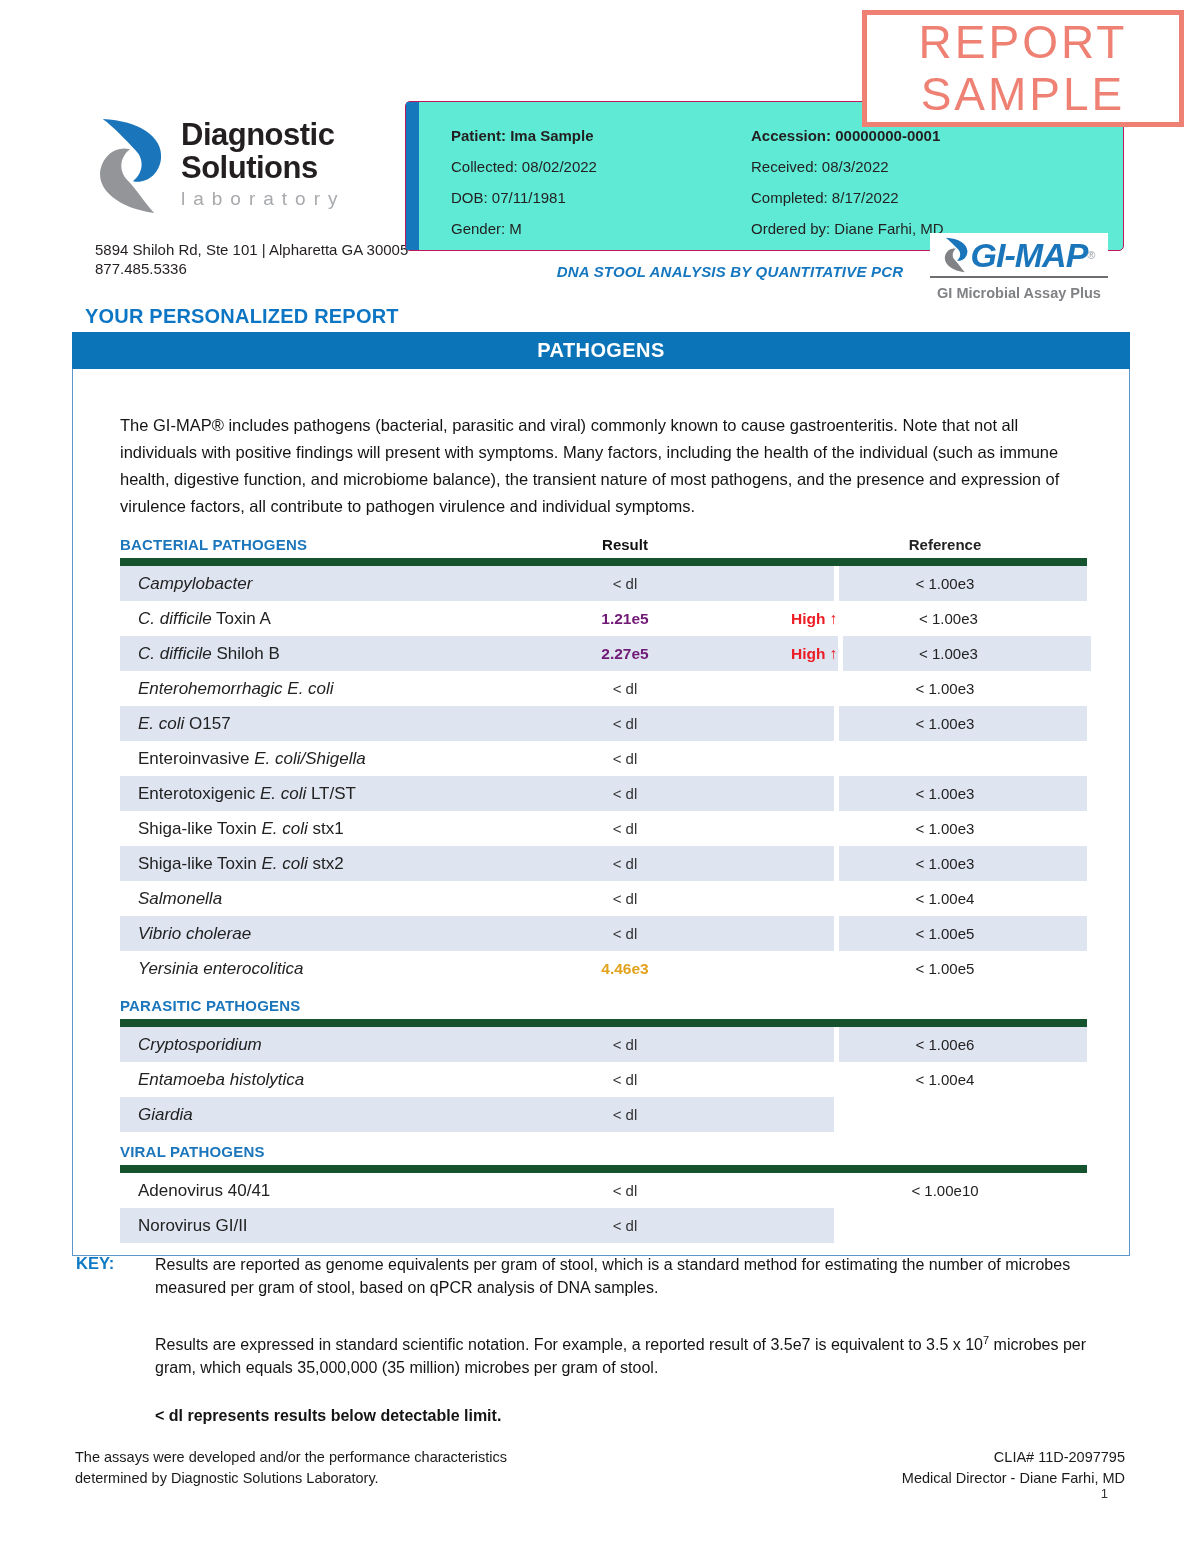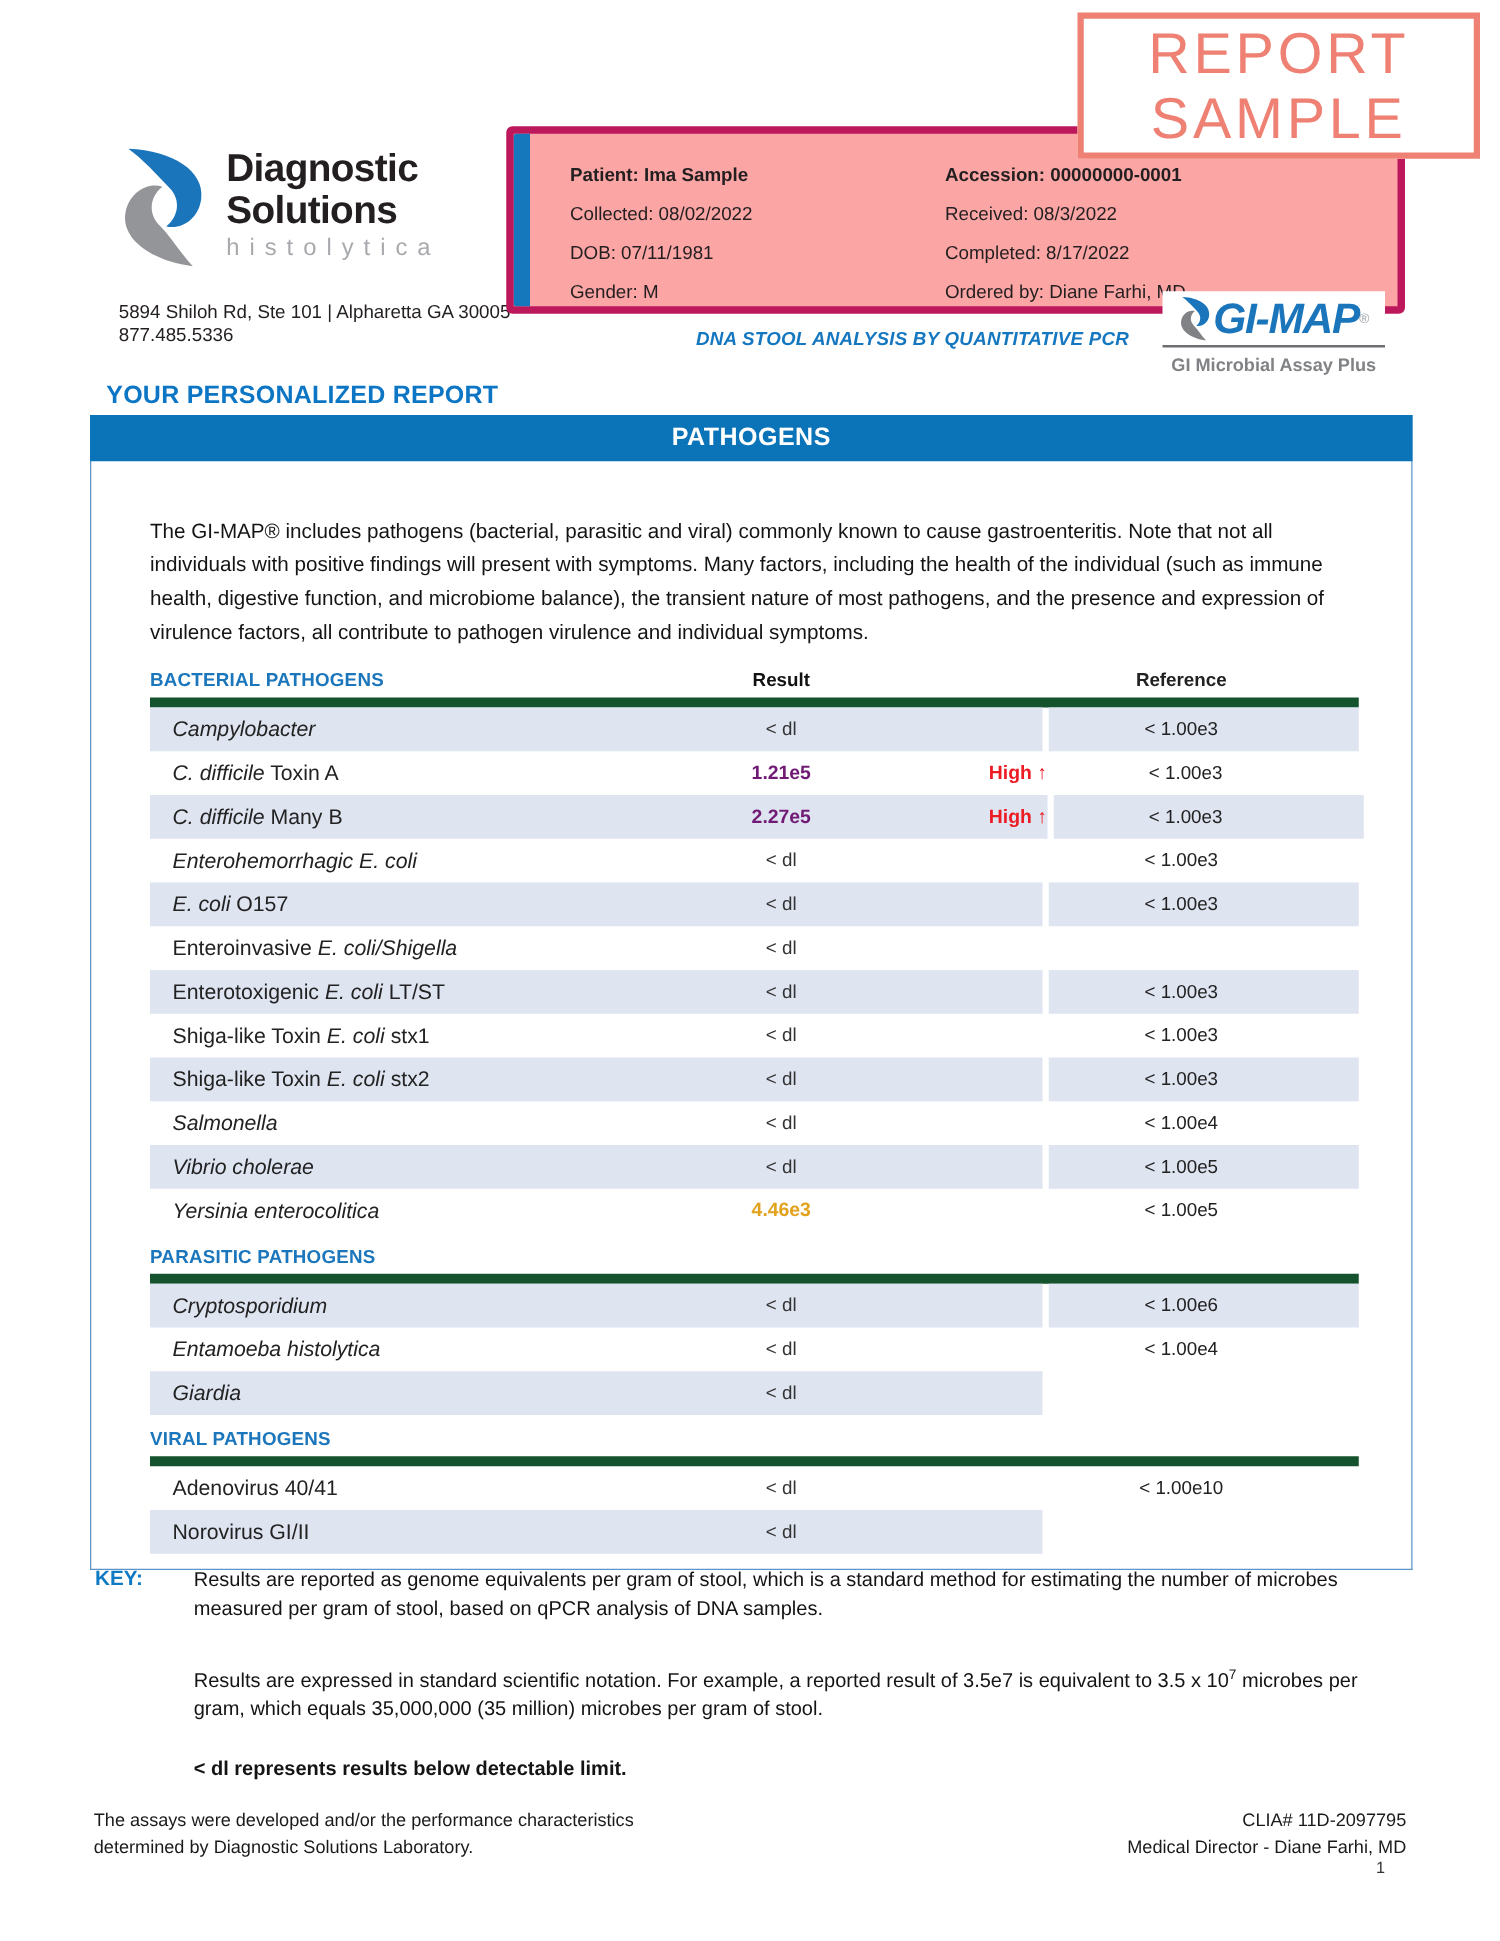"Patient: Ima Sample" .pbox { background: #fca5a5 -> #5eead4; border: 6px solid #be185d -> 1px solid #be185d }
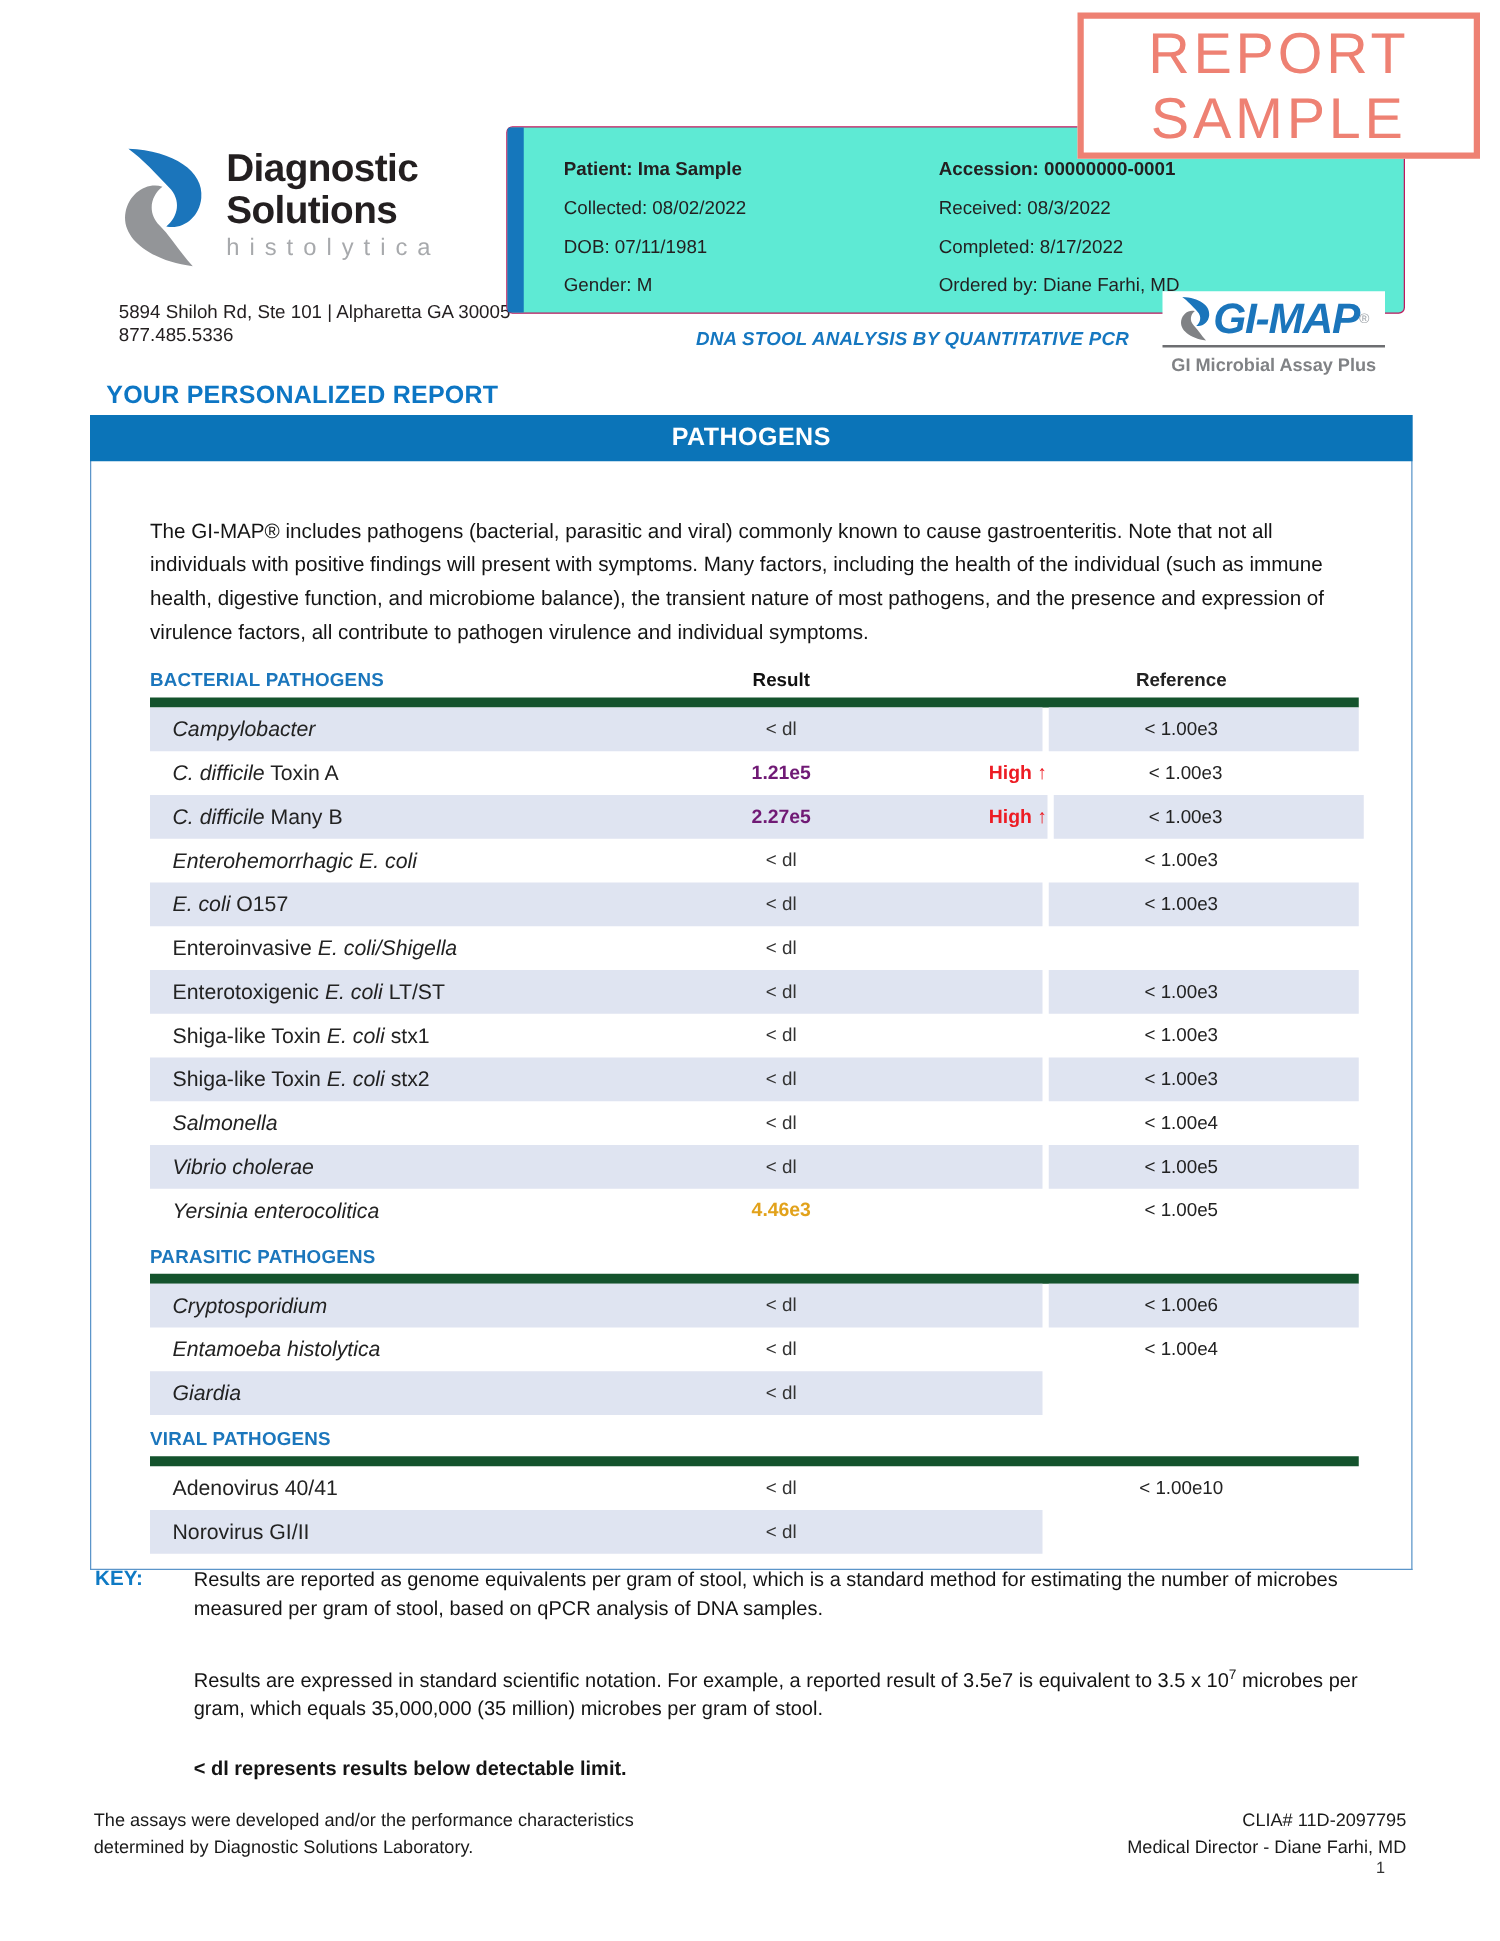"histolytica" div.logo-l3 { text: histolytica -> laboratory }
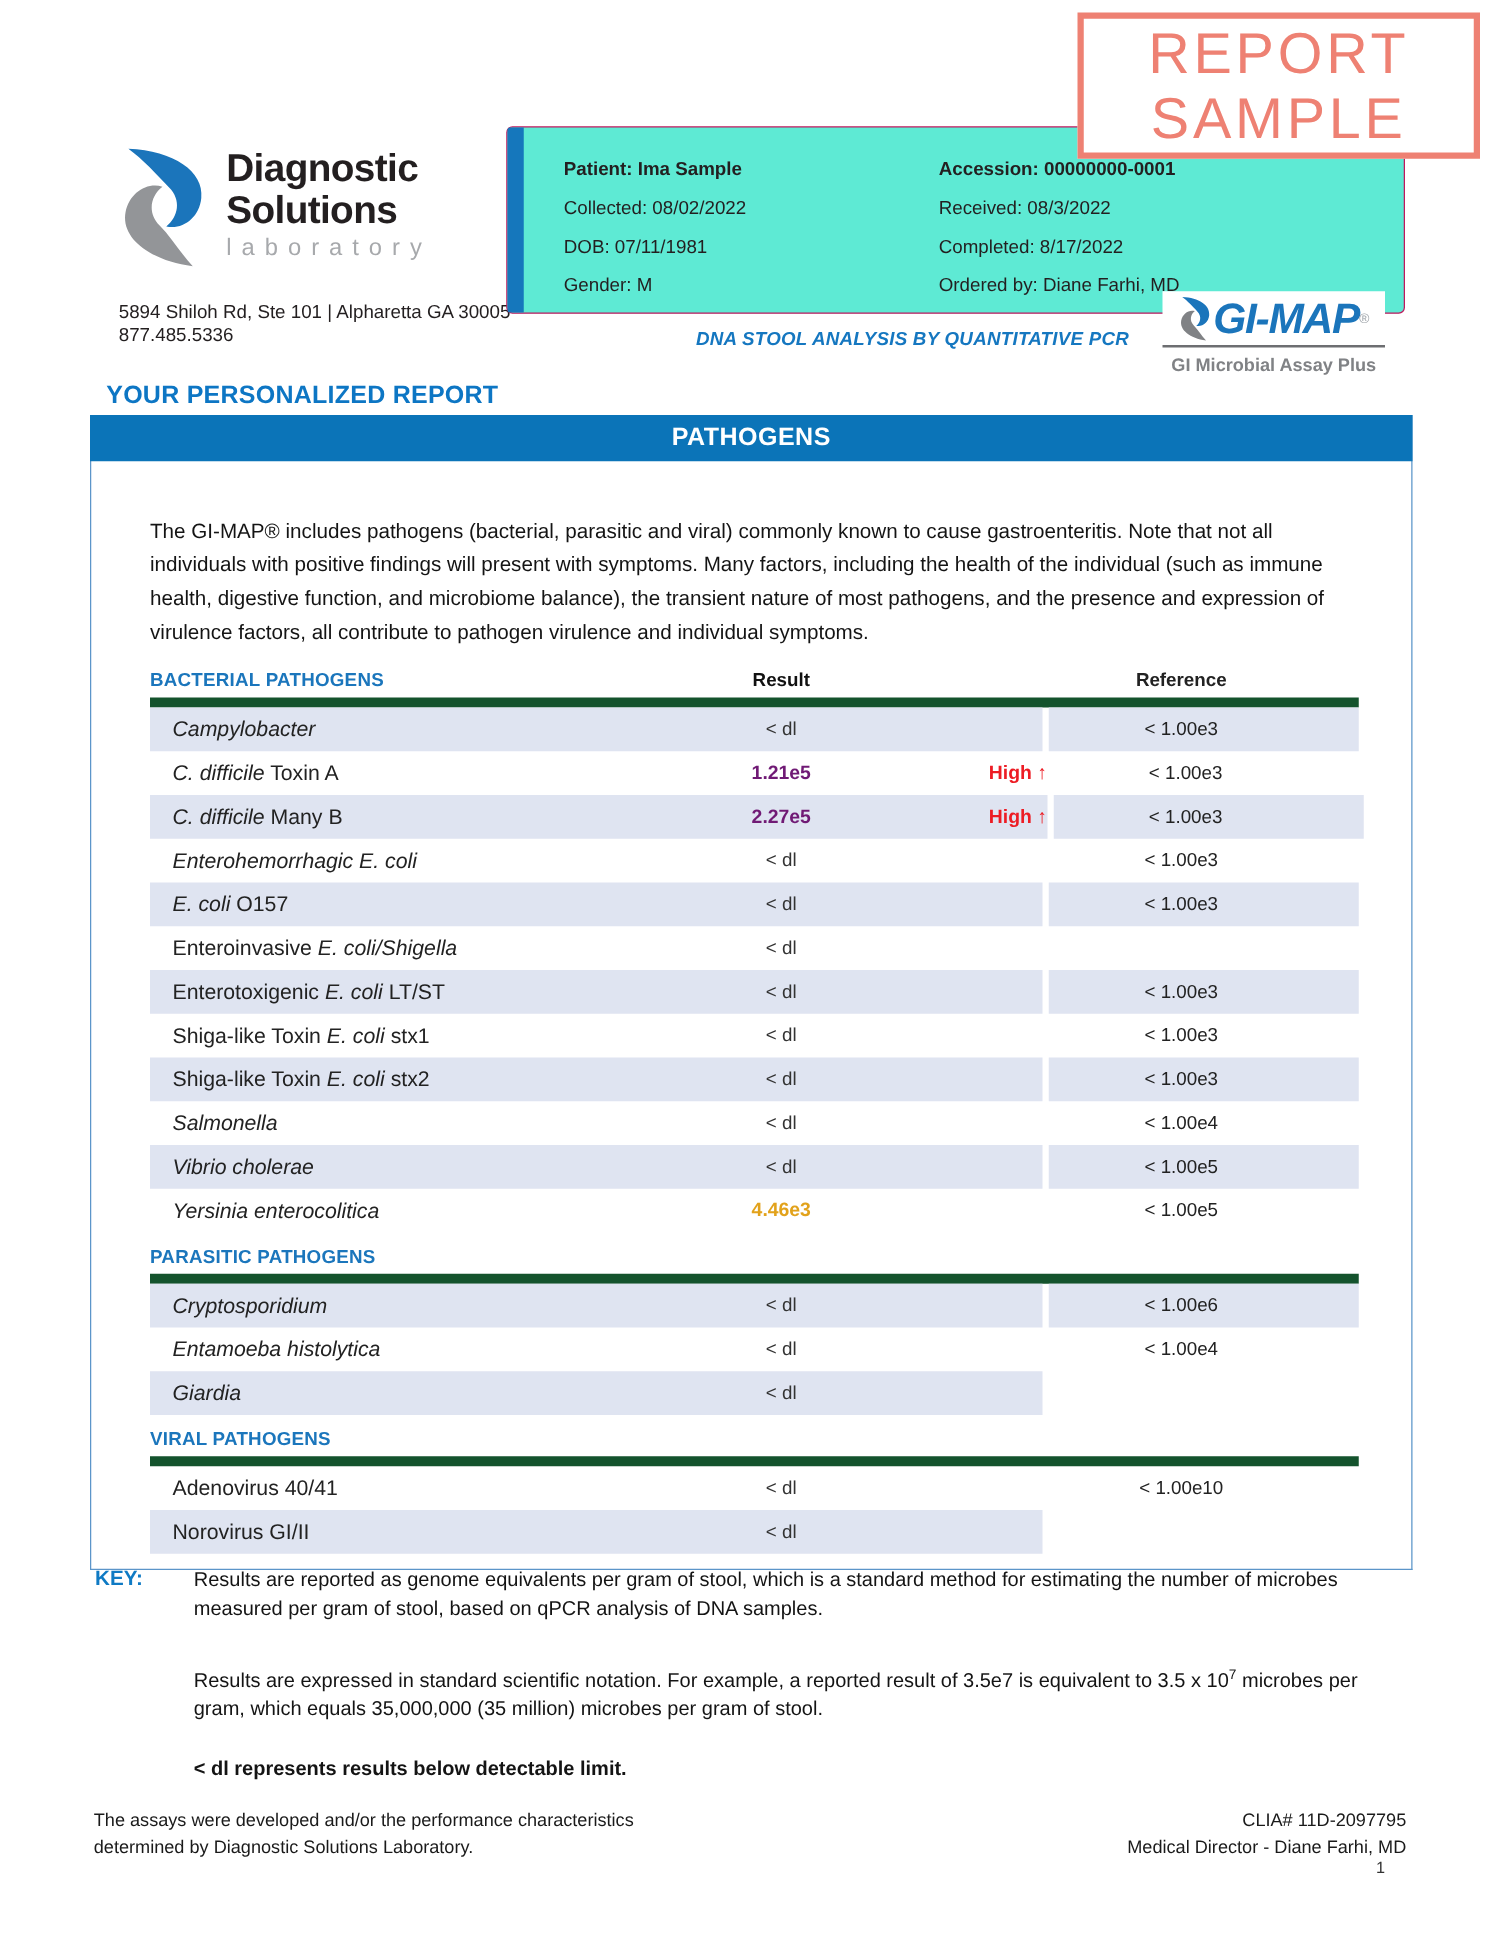"Many B" span { text: Many -> Shiloh }
